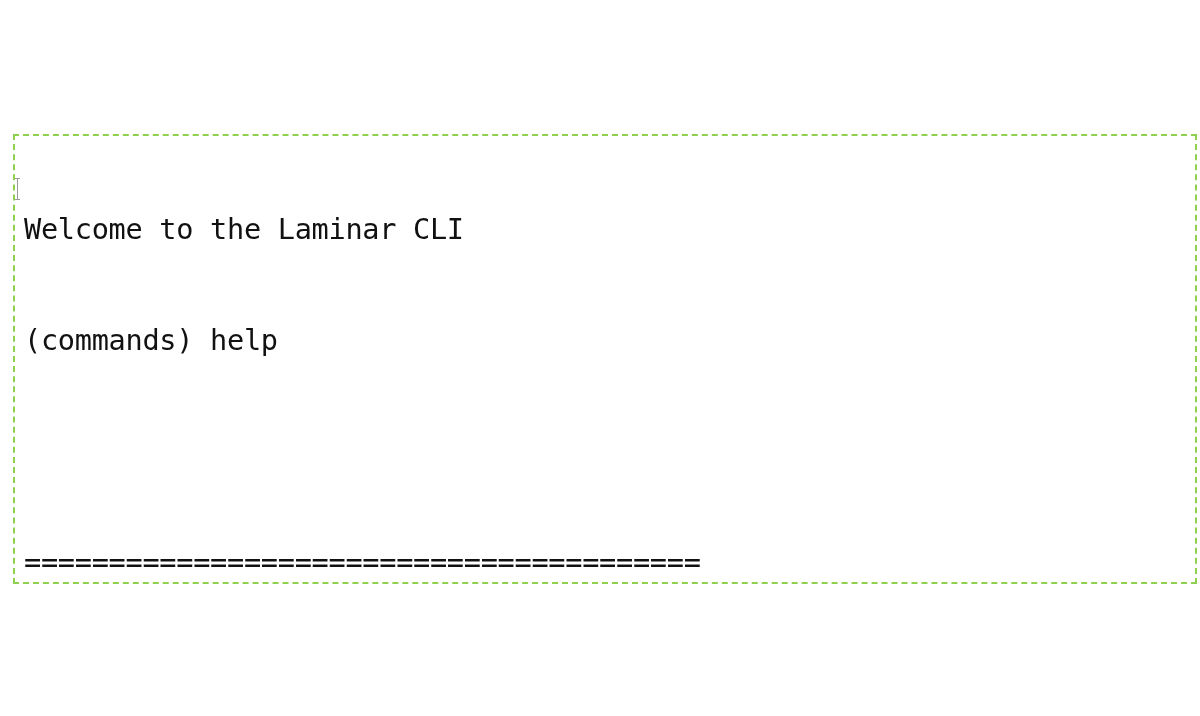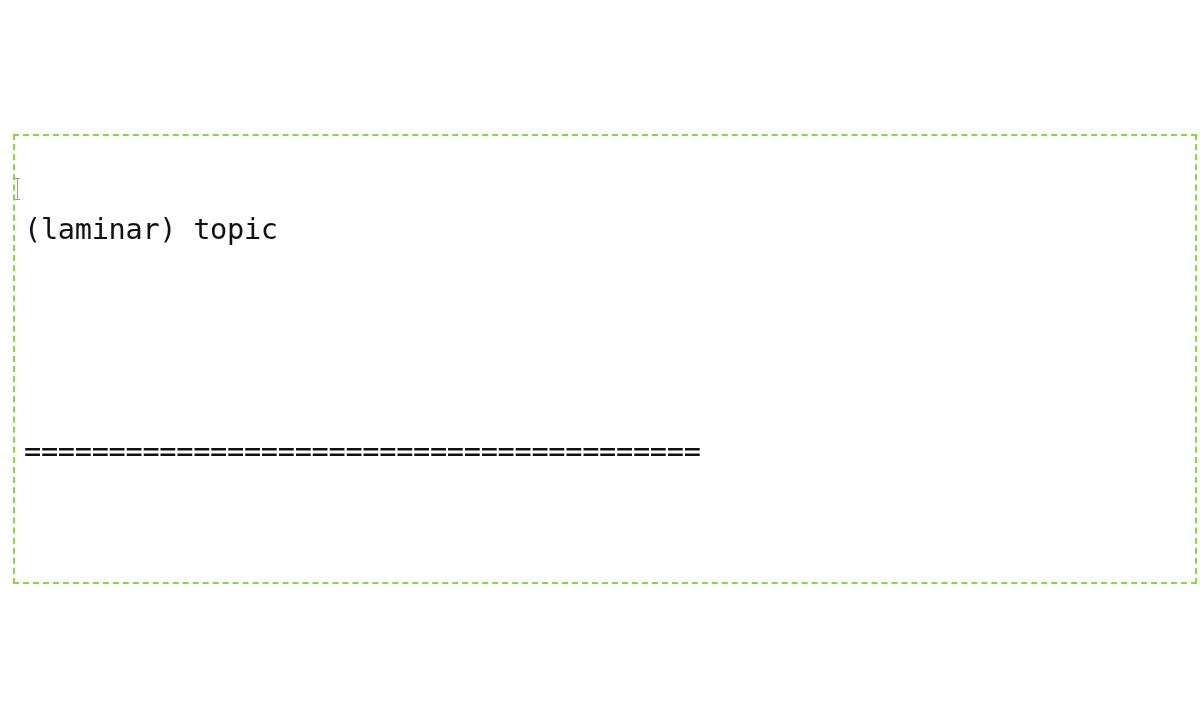"Welcome to the Laminar CLI" span.line { html: none -> <span>Welcome to the Laminar CLI</span> }
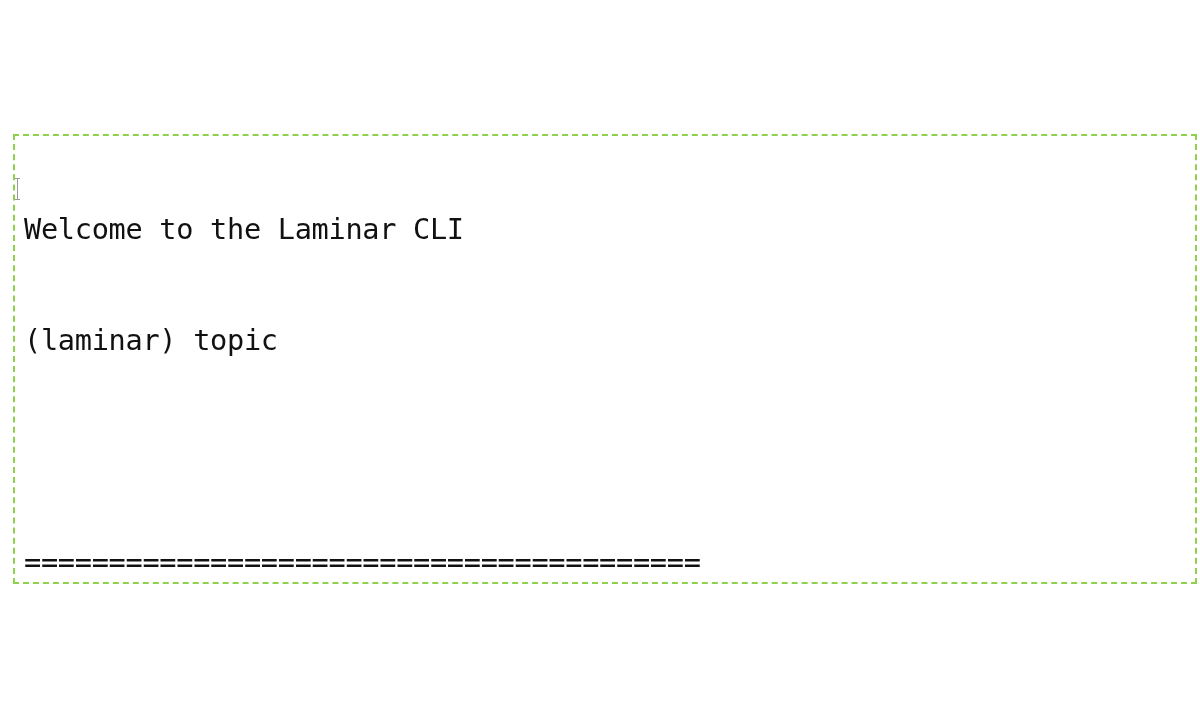"(laminar) topic" span.line { text: laminar) topic -> commands) help }
